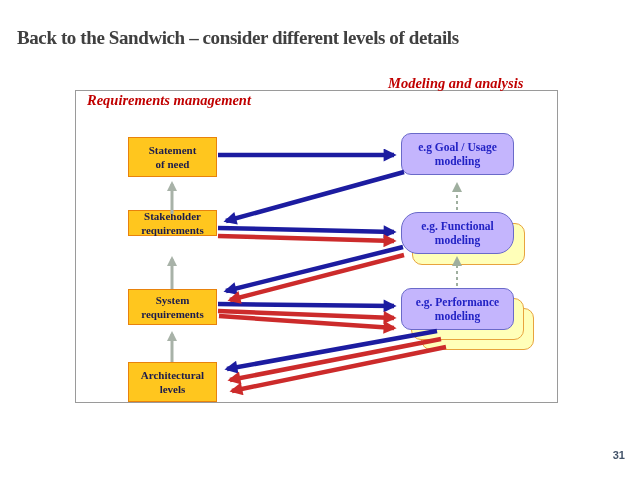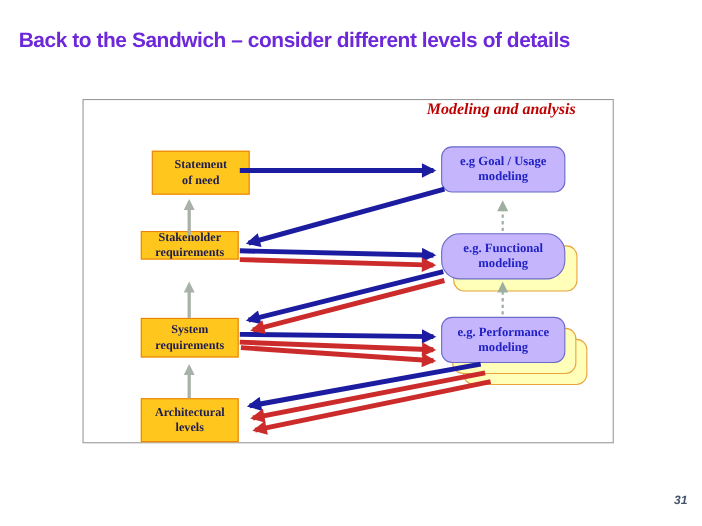"Back to the Sandwich –" .title { color: #6d28d9 -> #404040; font-family: Liberation Sans, sans-serif -> Liberation Serif, serif }
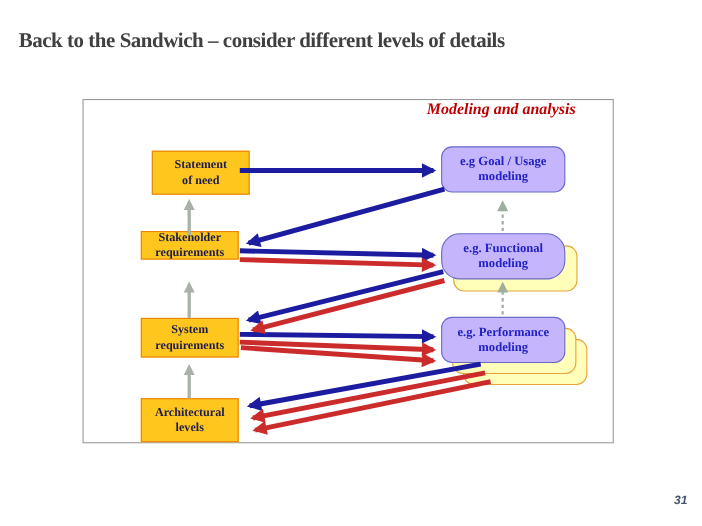"Modeling and analysis" .hdr-right { top: 92px -> 75px }
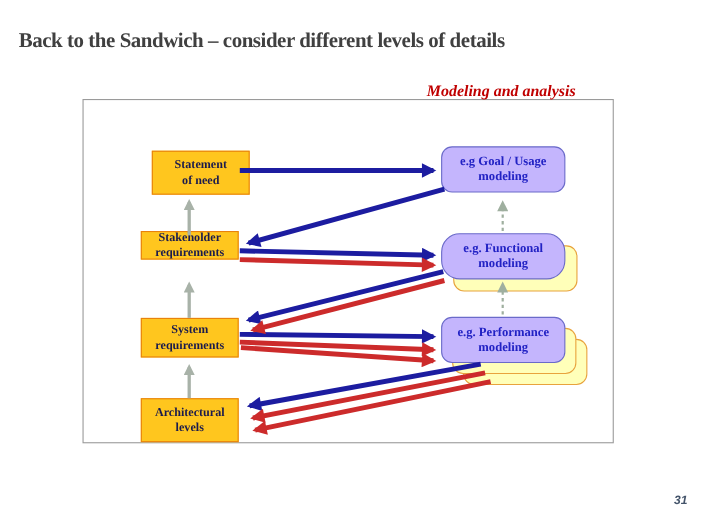"Requirements management" div.col-header { html: none -> <div>Requirements management</div> }
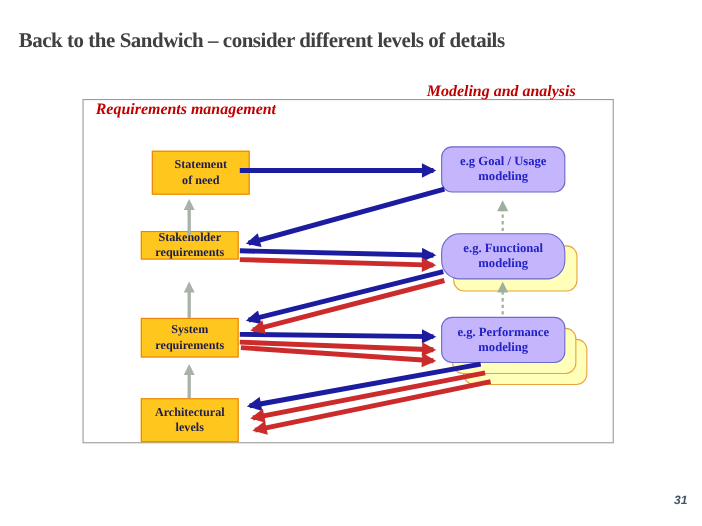"Statement" div.gold-box { left: 138px -> 128px }
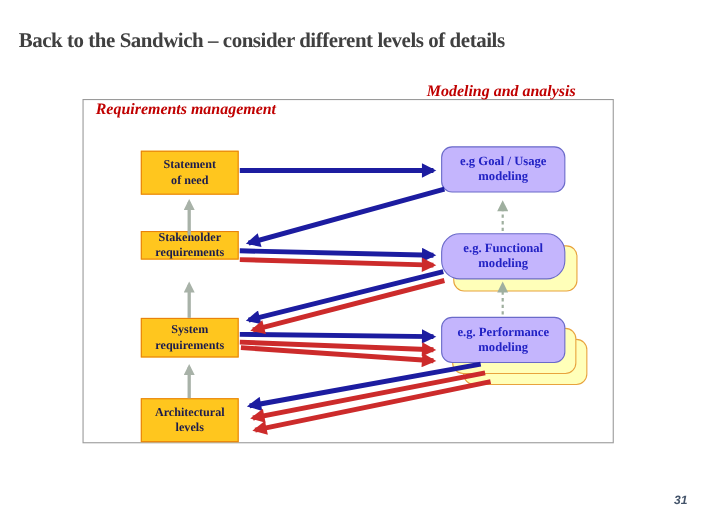"31" .pagenum { font-style: italic -> none }
